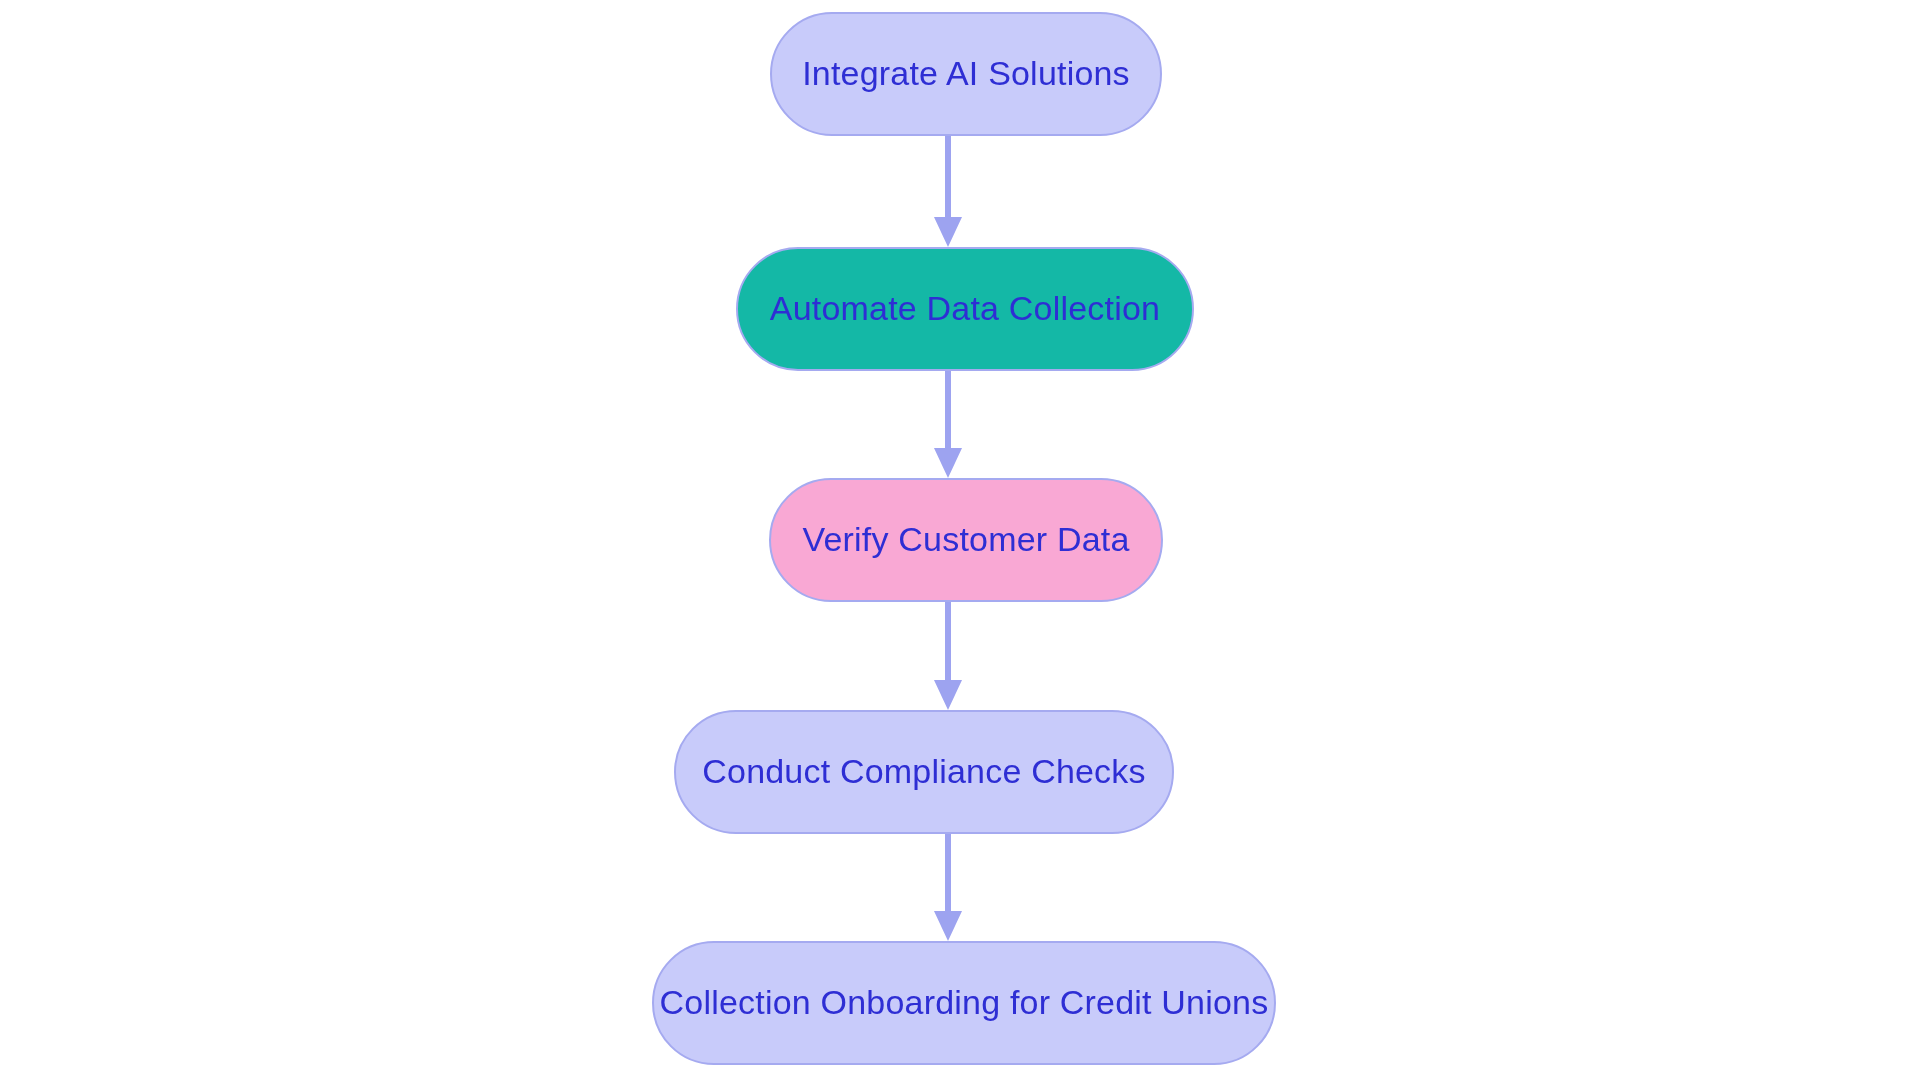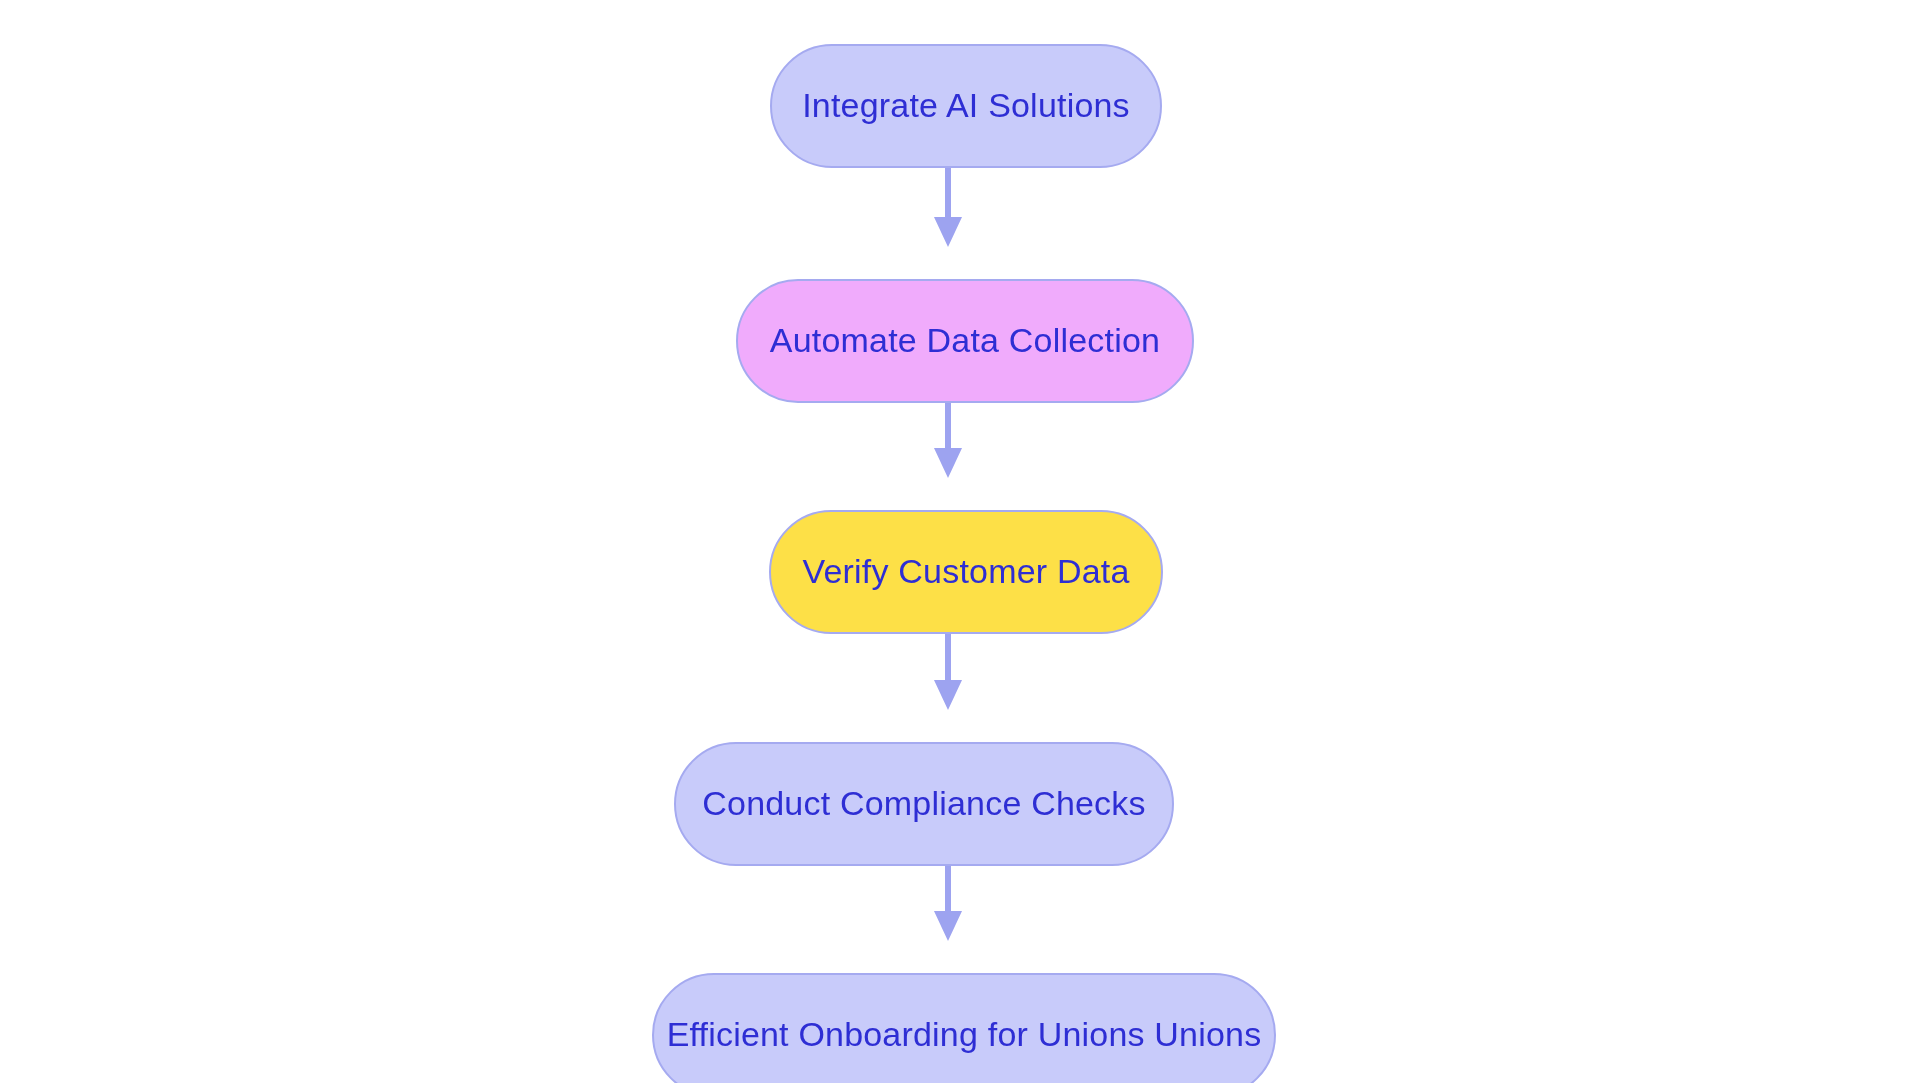"Integrate AI Solutions" .flow-node { margin-top: 32px -> none }
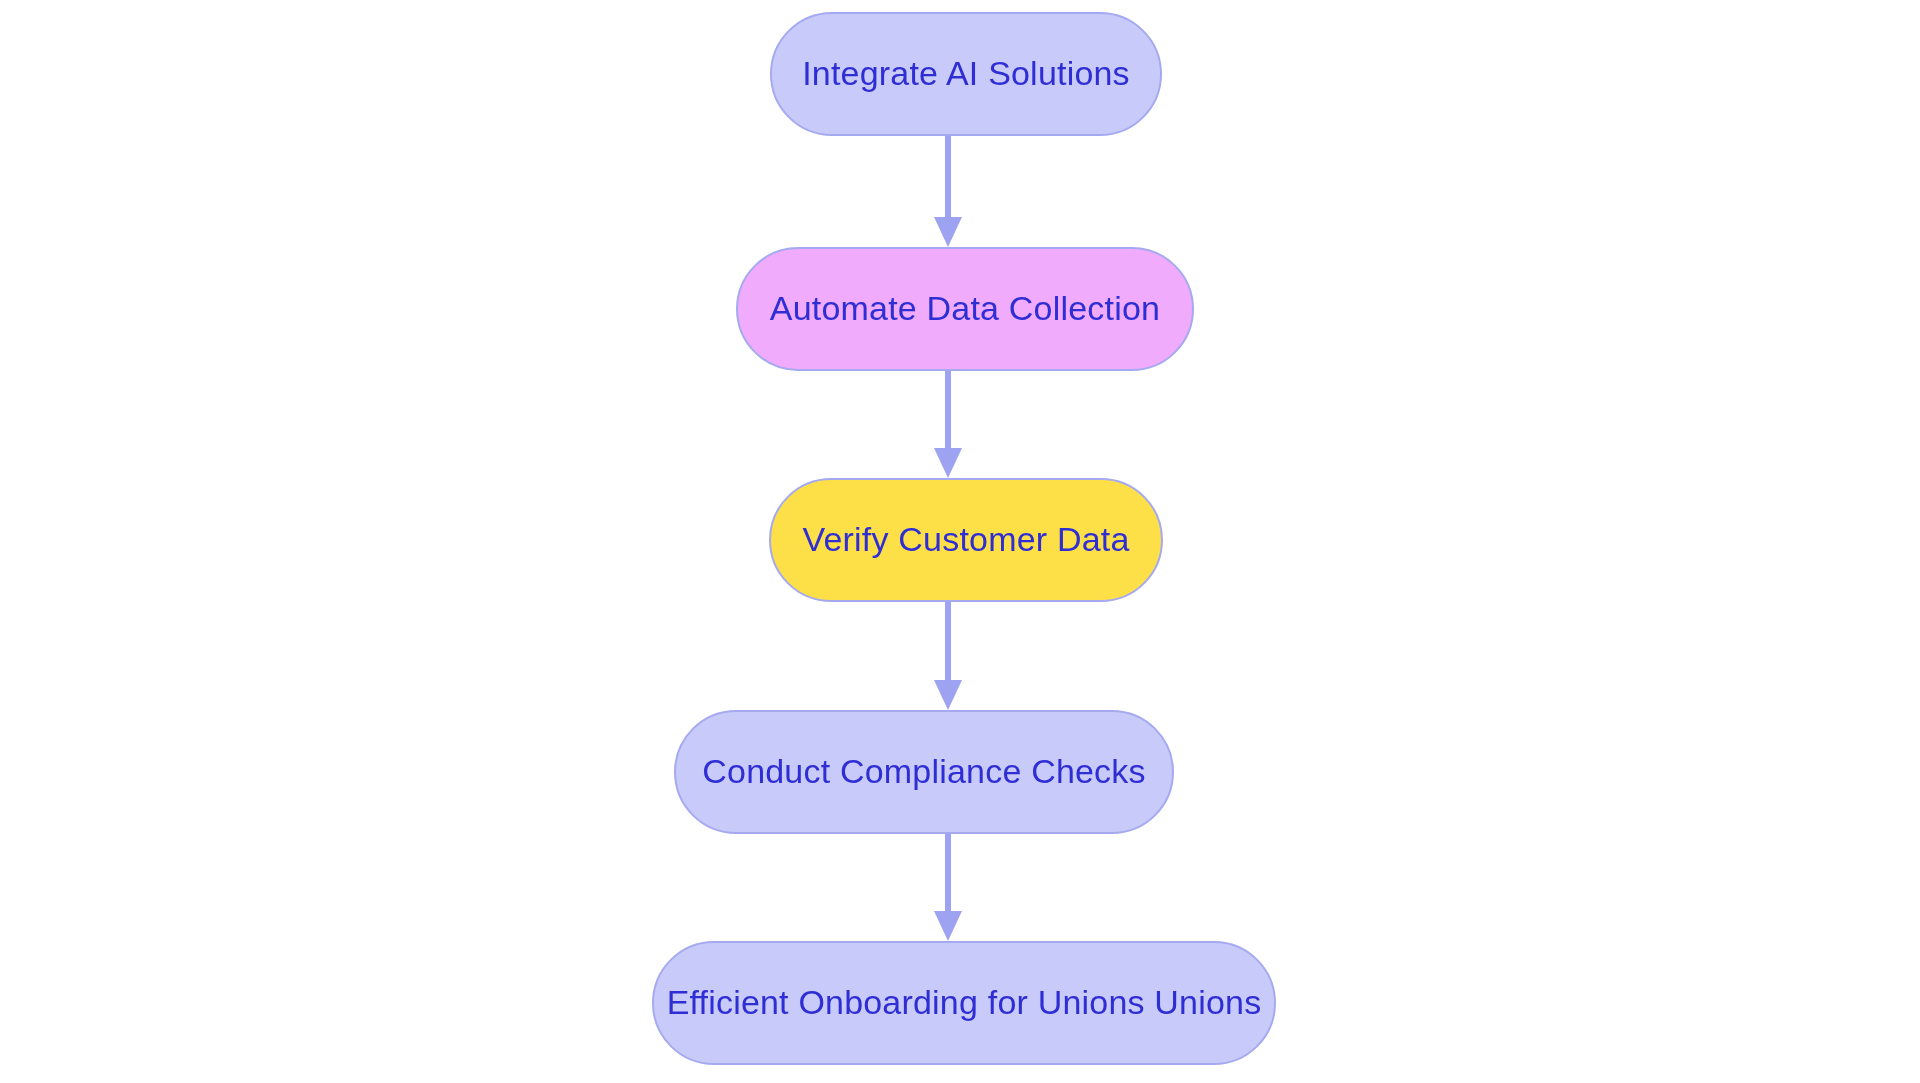"Automate Data Collection" div.flow-node { background: #f0abfc -> #14b8a6 }
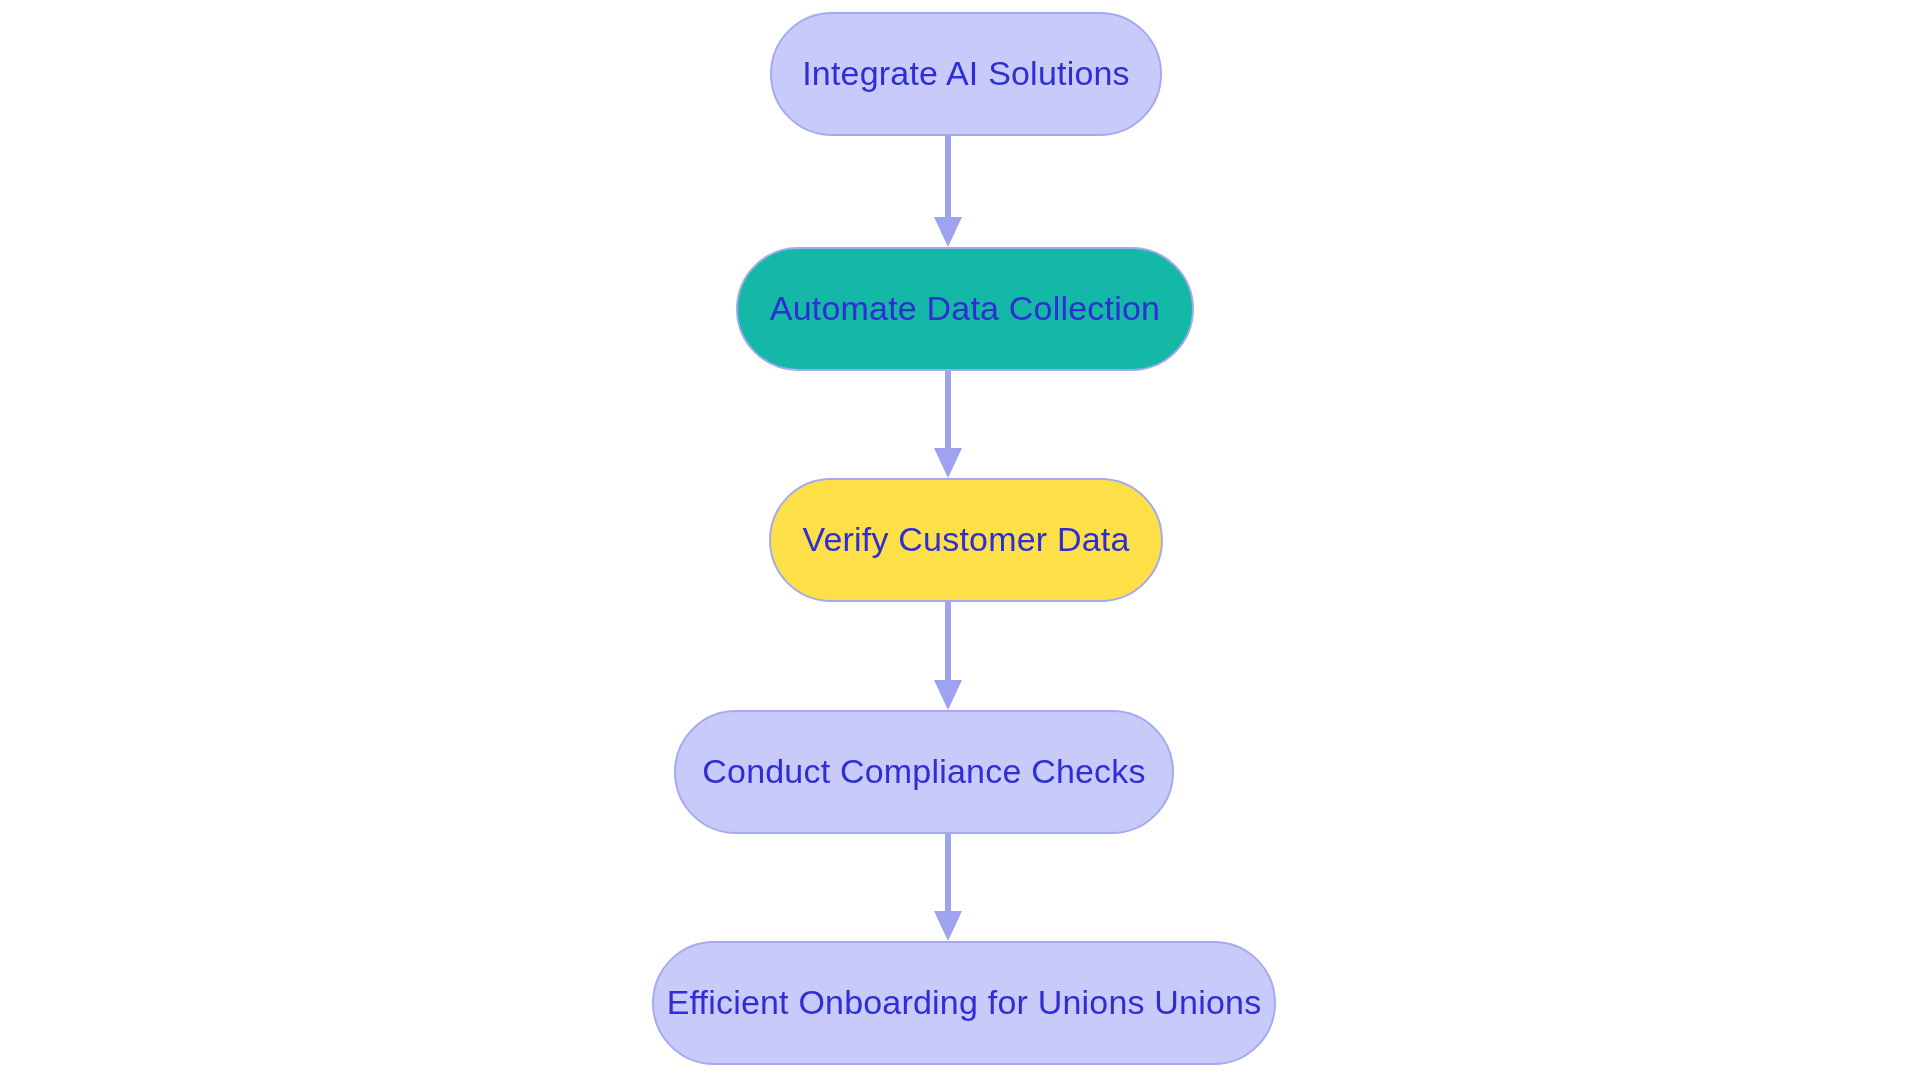"Verify Customer Data" div.flow-node { background: #fde047 -> #f9a8d4 }
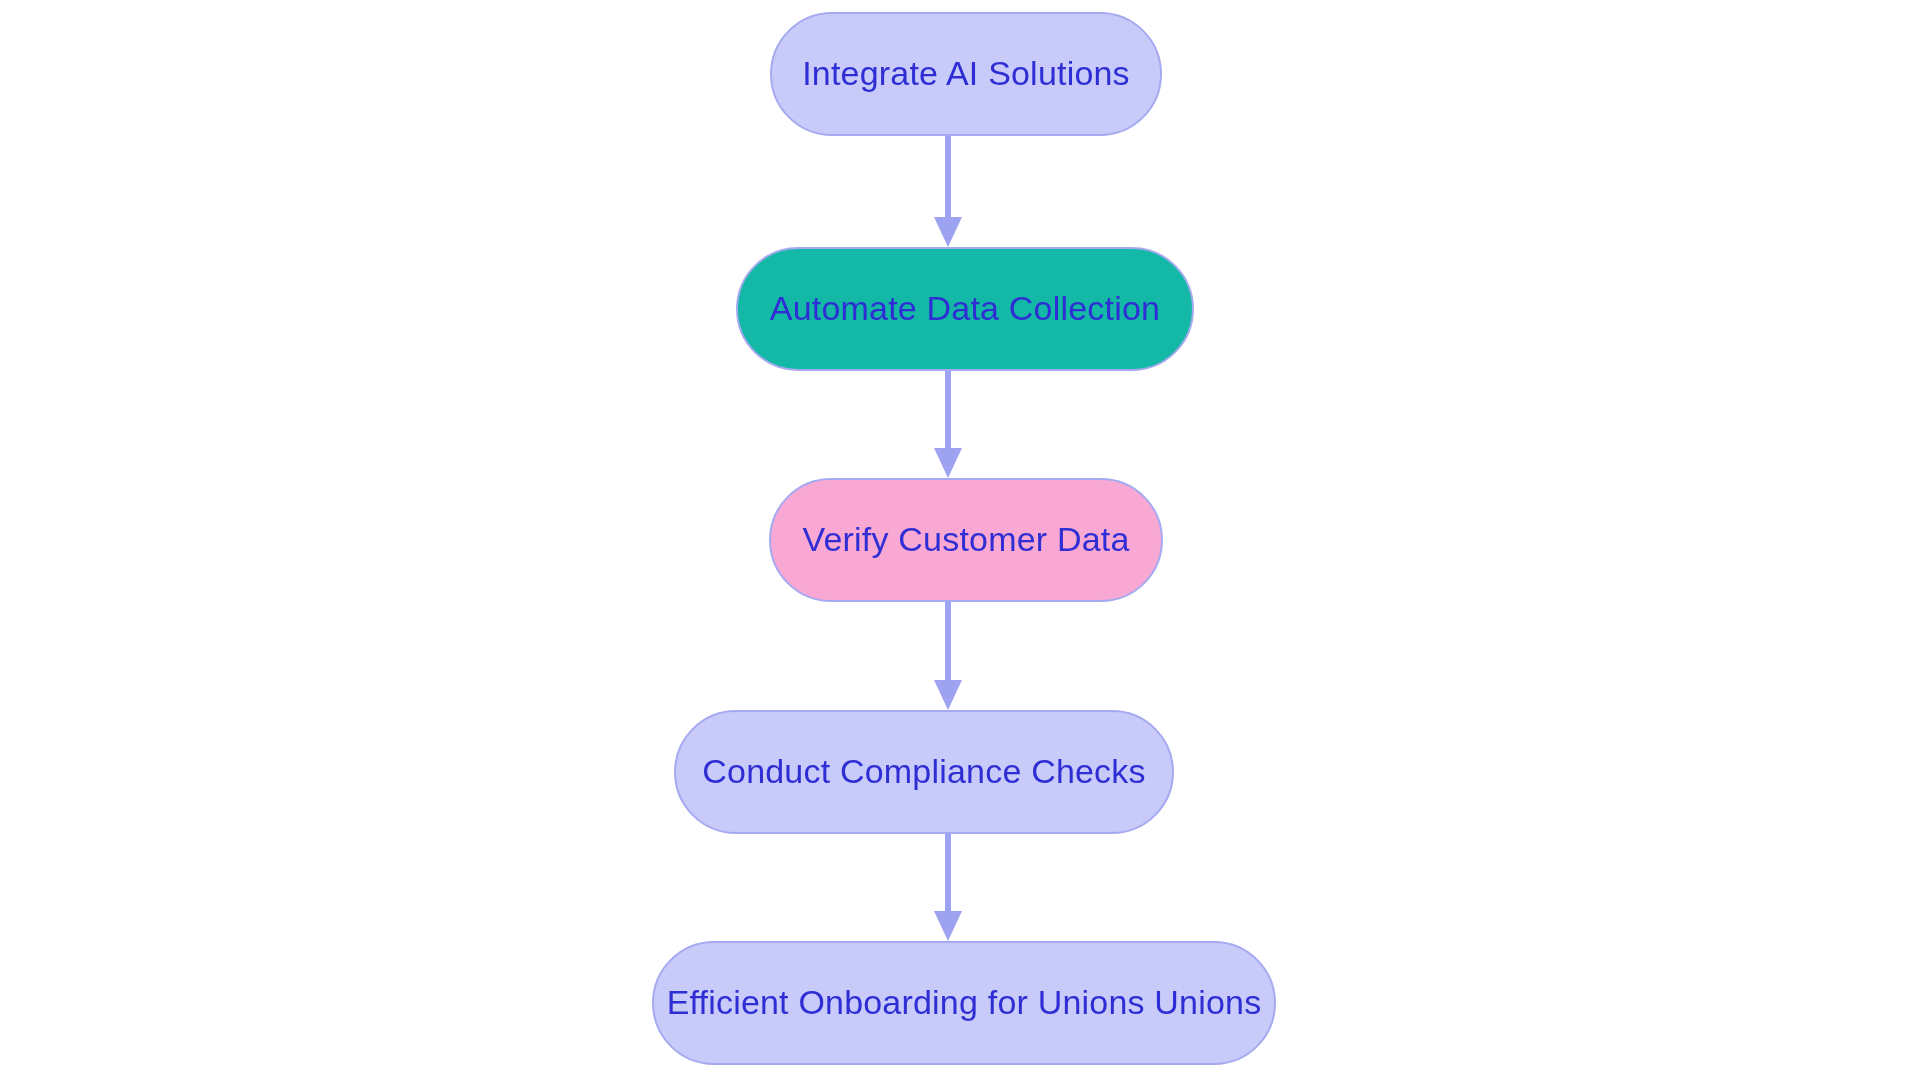"Efficient Onboarding for Unions Unions" span.node-label { text: Efficient Onboarding for Unions -> Collection Onboarding for Credit }
